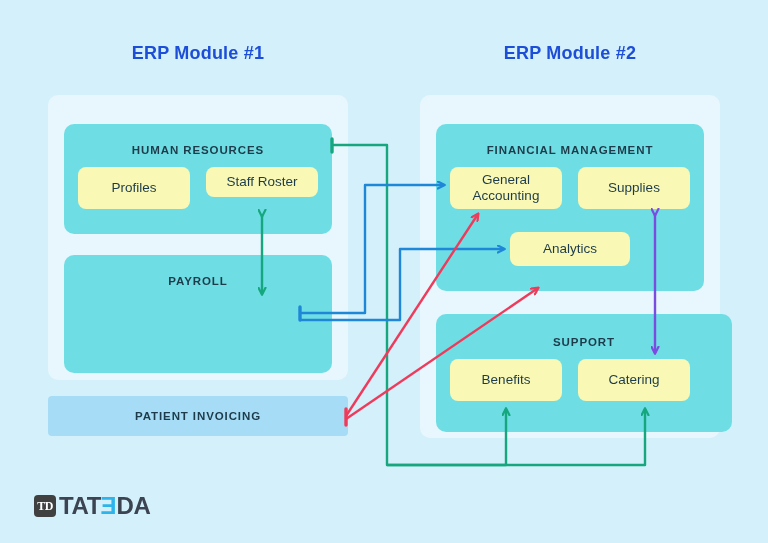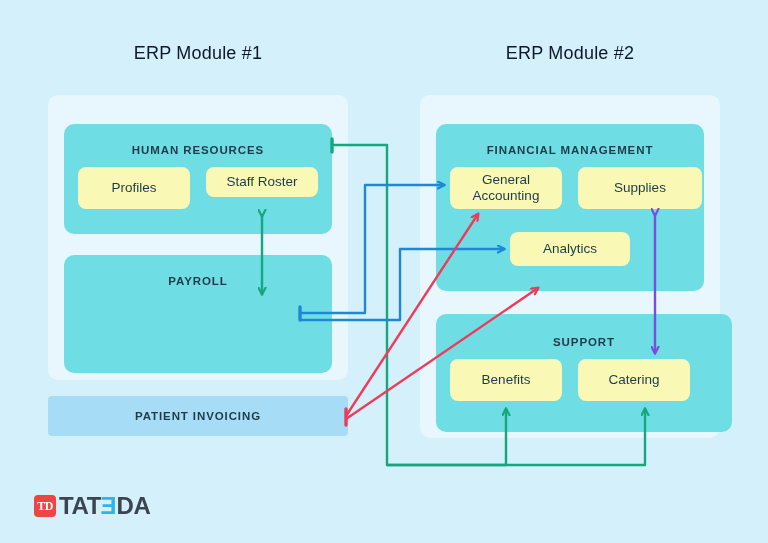"ERP Module #1" .module-title { color: #0f172a -> #1d4ed8; font-weight: normal -> bold }
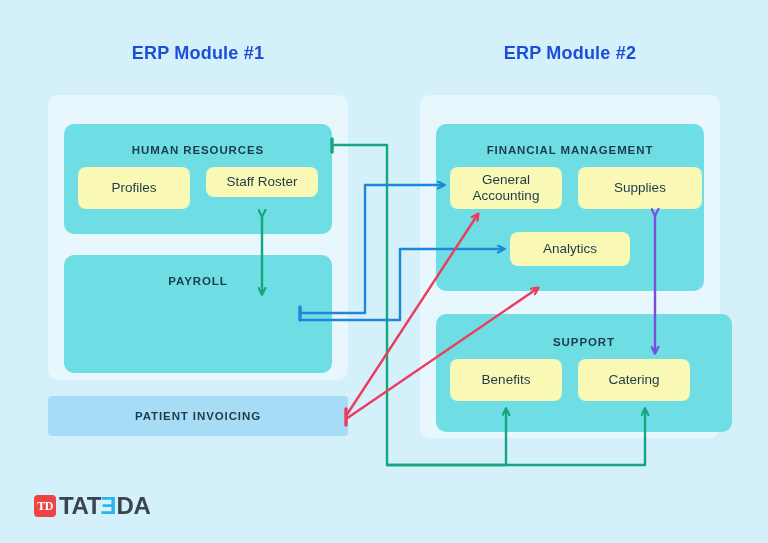"Supplies" #card-supplies { width: 124px -> 112px }
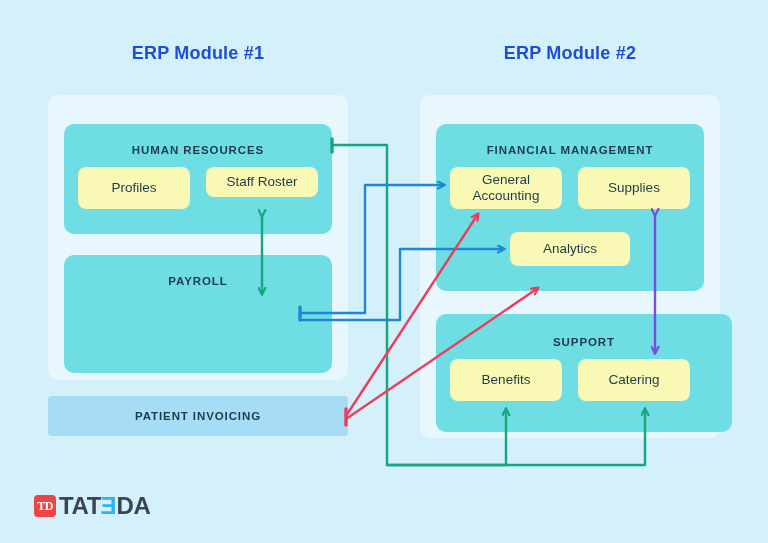"TD" #logo-mark { background: #ef4444 -> #404040 }
